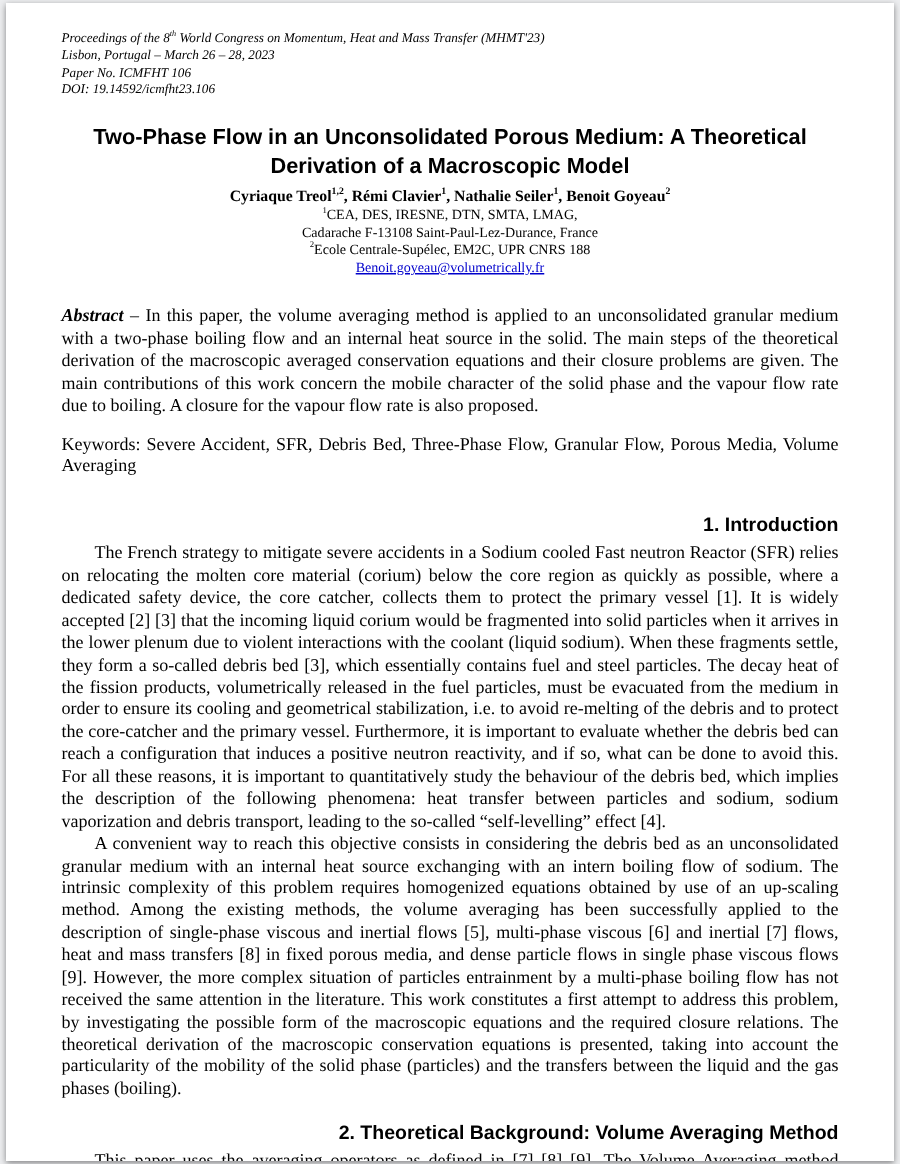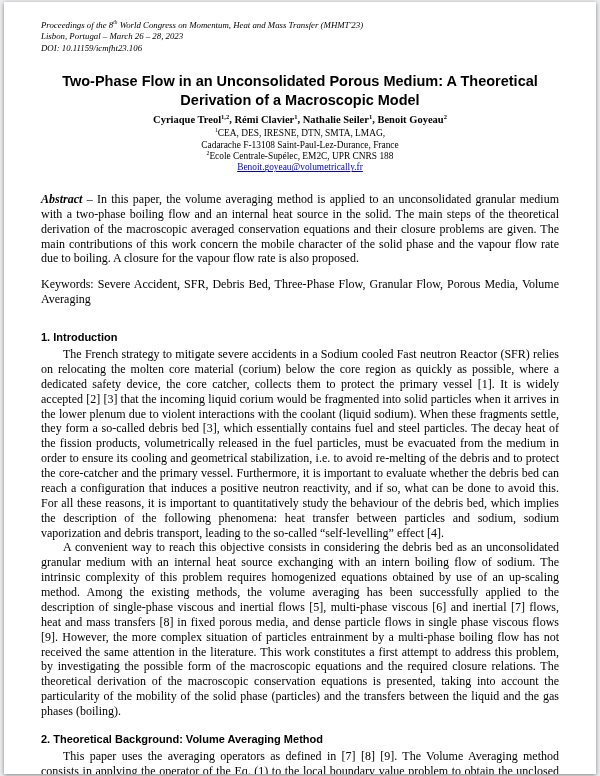"Paper No. ICMFHT 106" div.hline { html: none -> <div>Paper No. ICMFHT 106</div> }
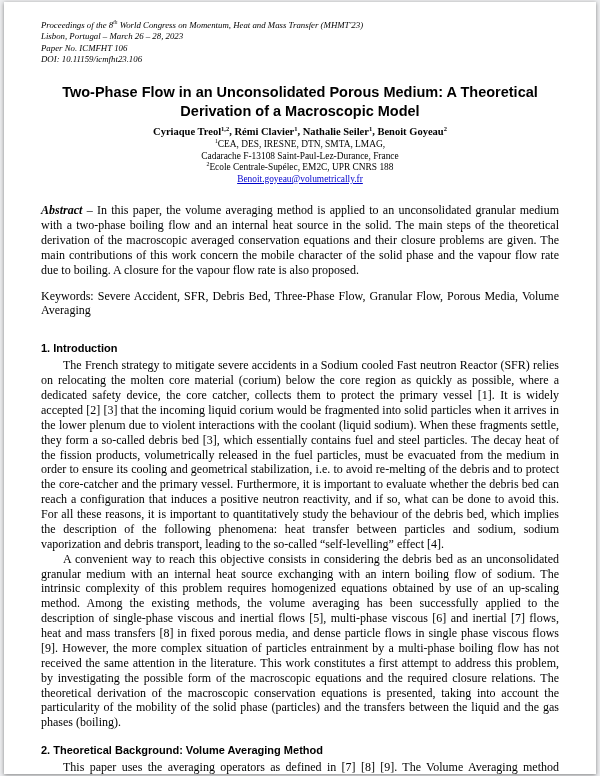"DOI: 10.11159/icmfht23.106" div.hline { text: 10.11159/icmfht23.106 -> 19.14592/icmfht23.106 }
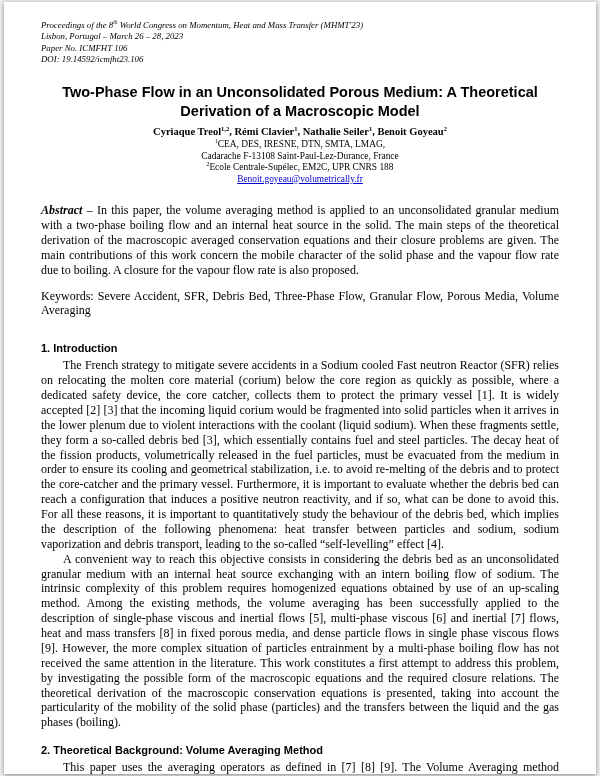"1. Introduction" .sec-heading { font-size: 11px -> 13px; text-align: none -> right }
